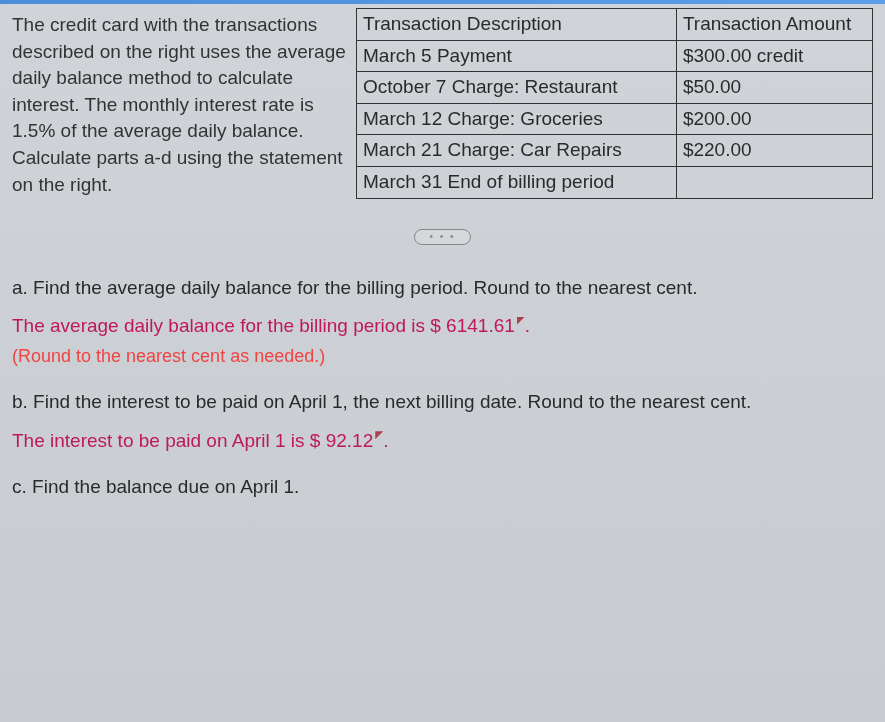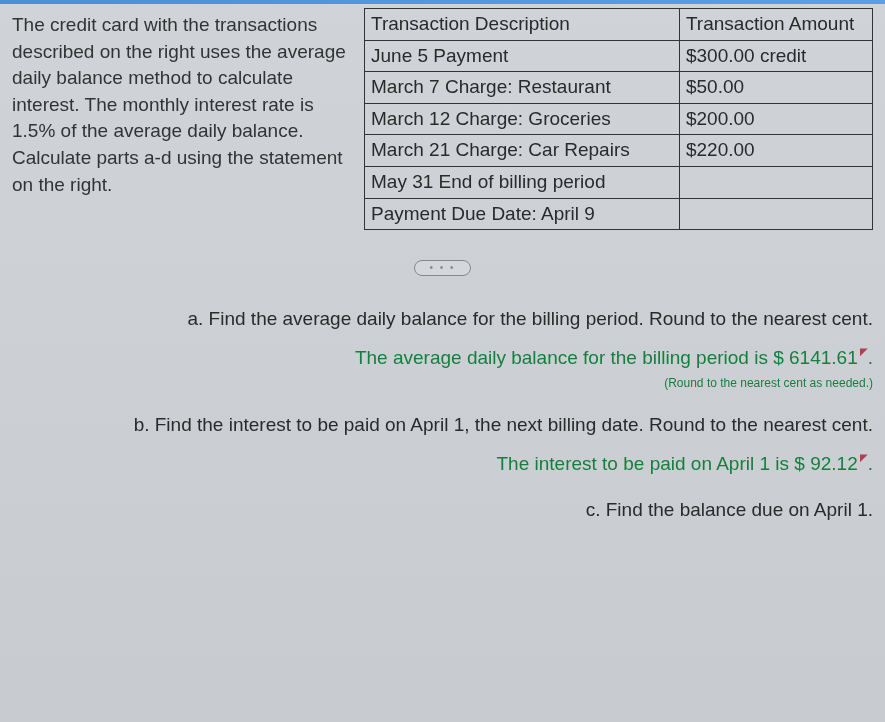"The credit card with the" .top-section { gap: 12px -> 4px }
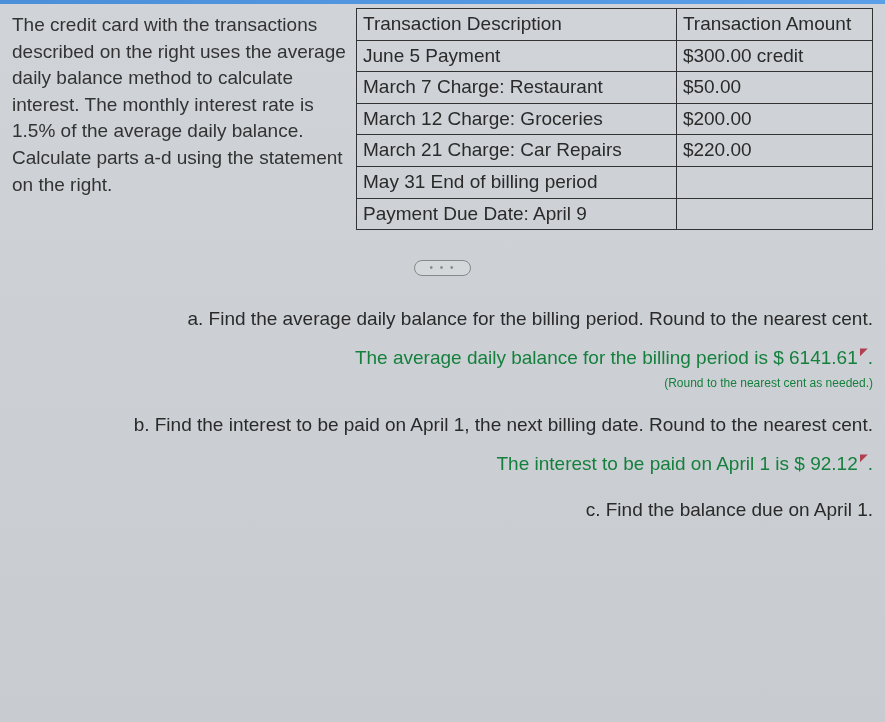"June 5 Payment" td { text: June -> March }
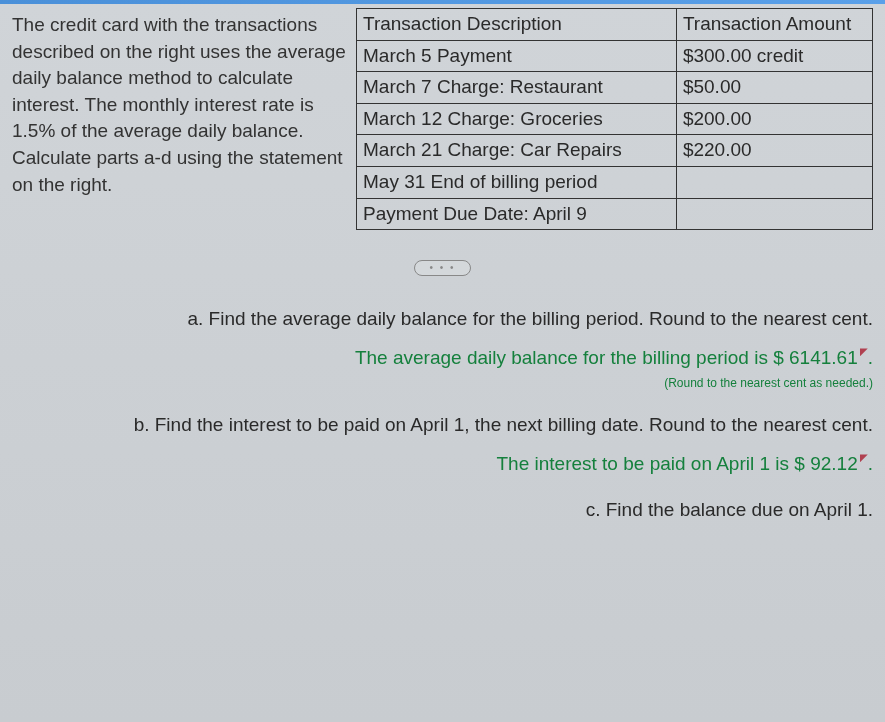"March 7 Charge: Restaurant" td { text: March -> October }
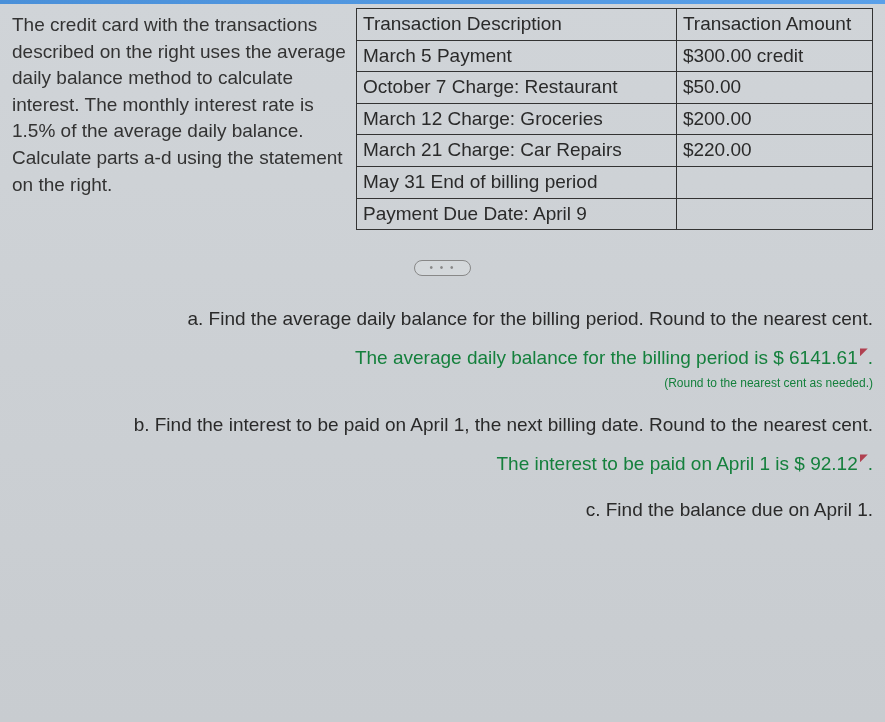"May 31 End of billing" td { text: May -> March }
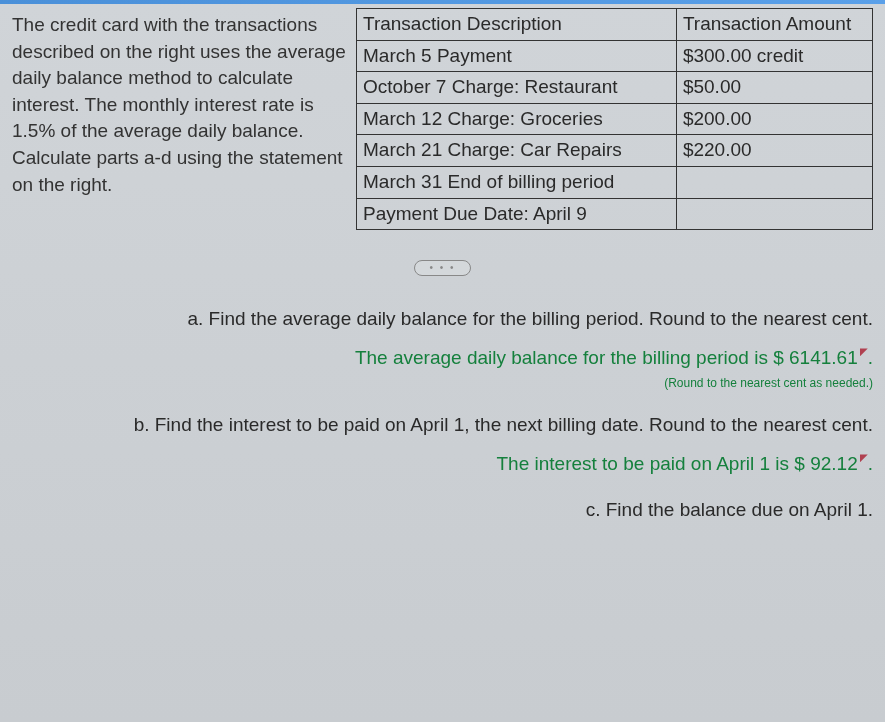"Payment Due Date: April 9" tr { html: <tr> <td>Payment Due Date: April 9</td> <td></td> </tr> -> none }
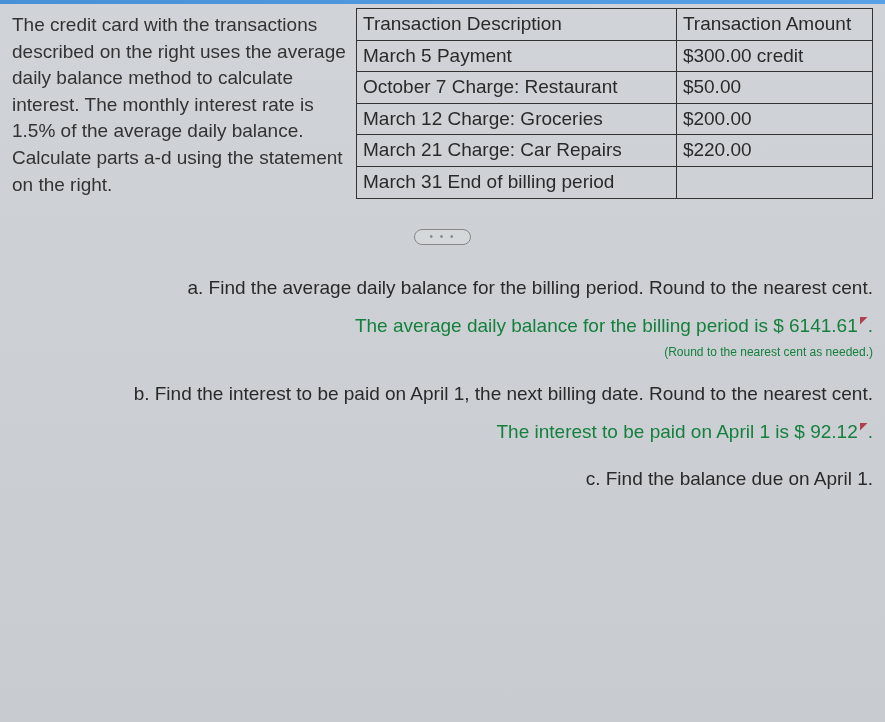"a. Find the average daily" .question-section { text-align: right -> none }
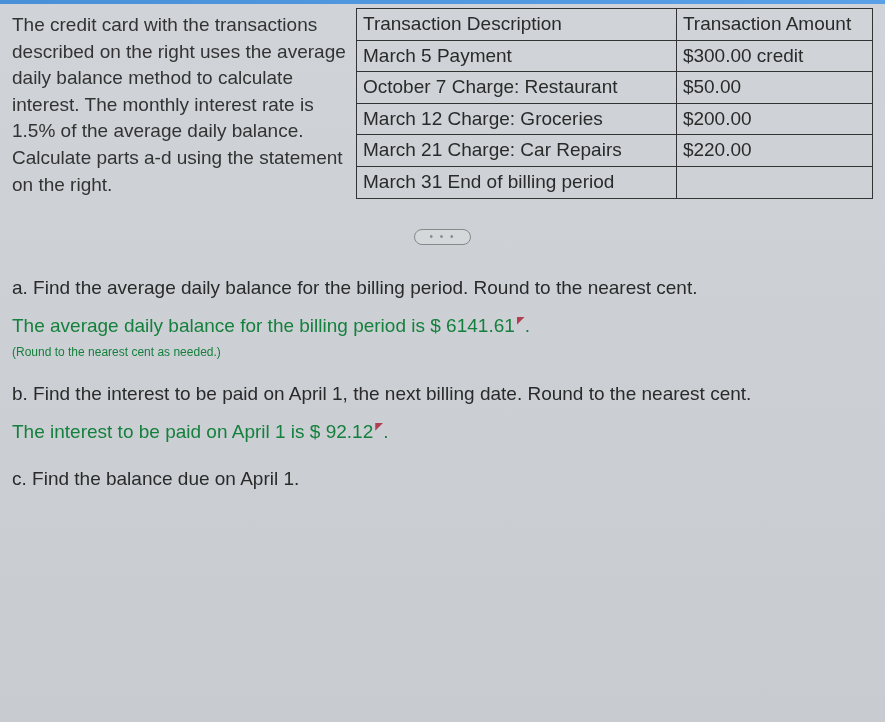"The average daily balance for" .answer-line { color: #15803d -> #be185d }
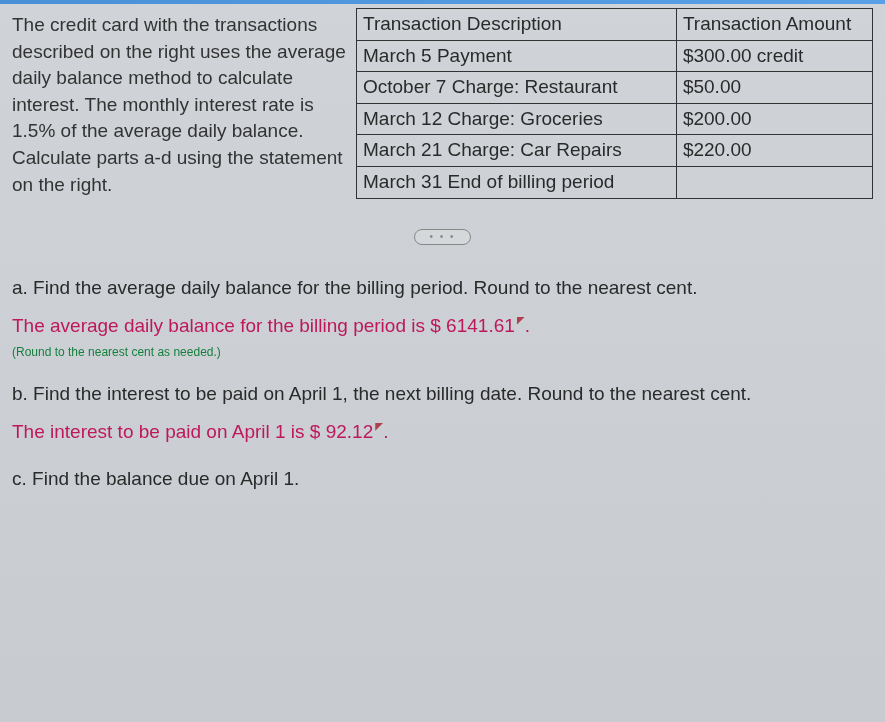"(Round to the nearest cent" .hint-text { color: #15803d -> #ef4444; font-size: 12px -> 18px }
